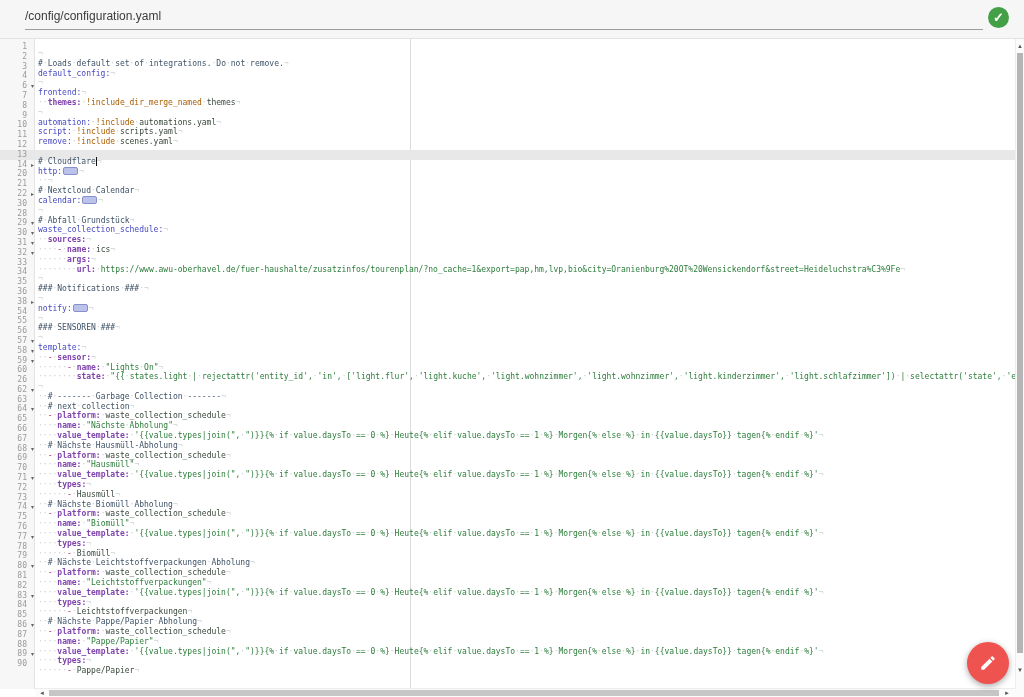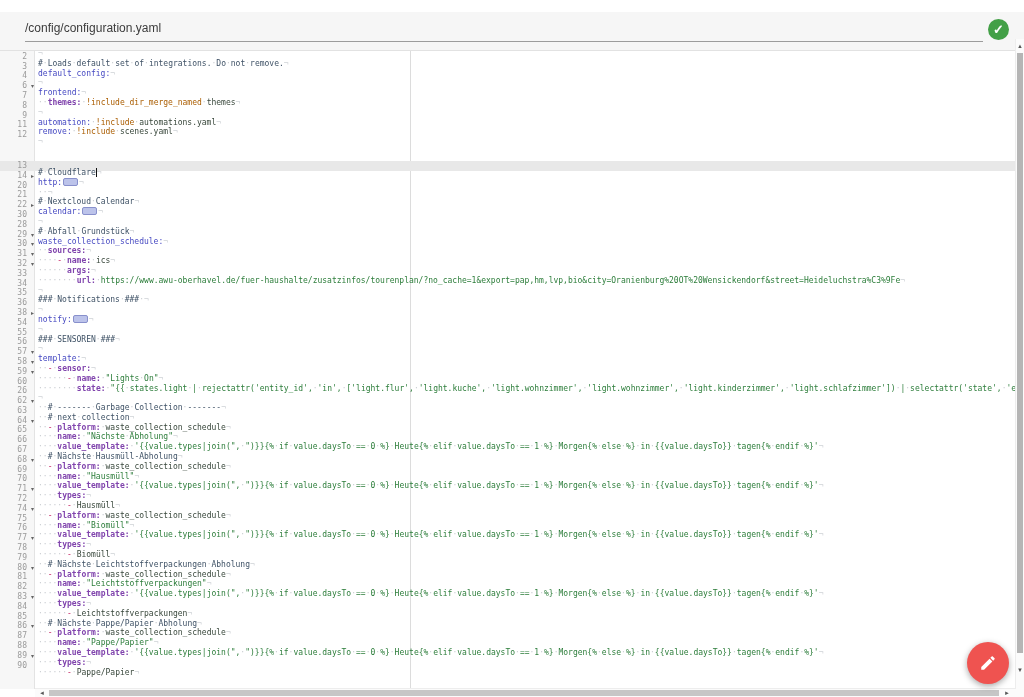"/config/configuration.yaml" .topbar { top: 12px -> 0 }
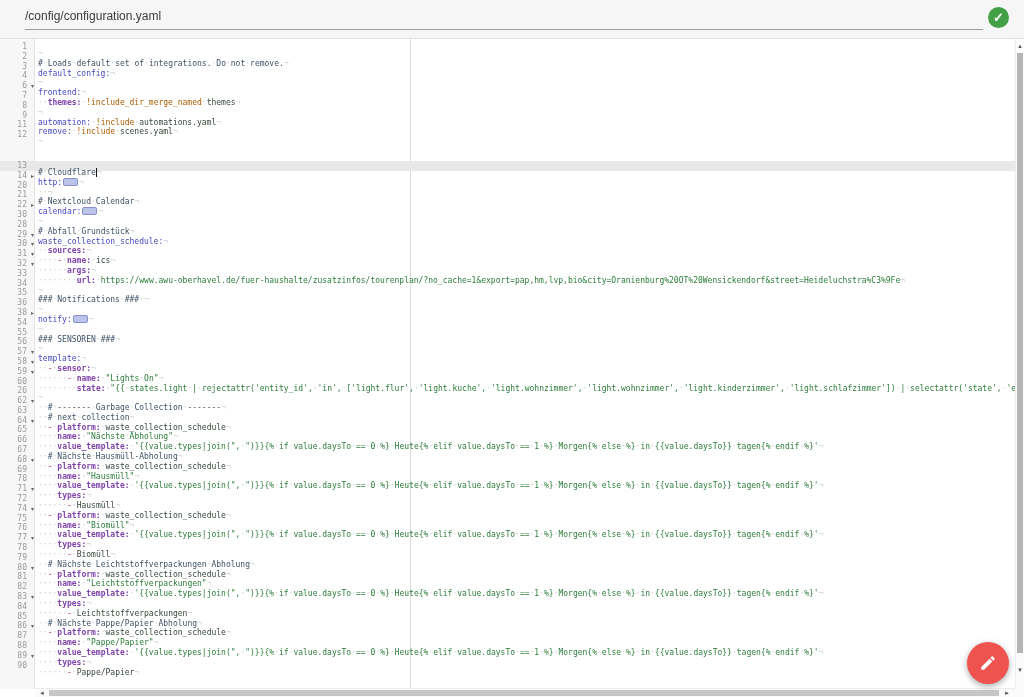"10script:·!include·scripts.yaml¬" div.line { html: none -> <div><span>10</span><span></span><span>script:</span><span><span>·</span></span><span>!include</span><span><span>·</span></span><span>scripts.yaml</span><span>¬</span></div> }
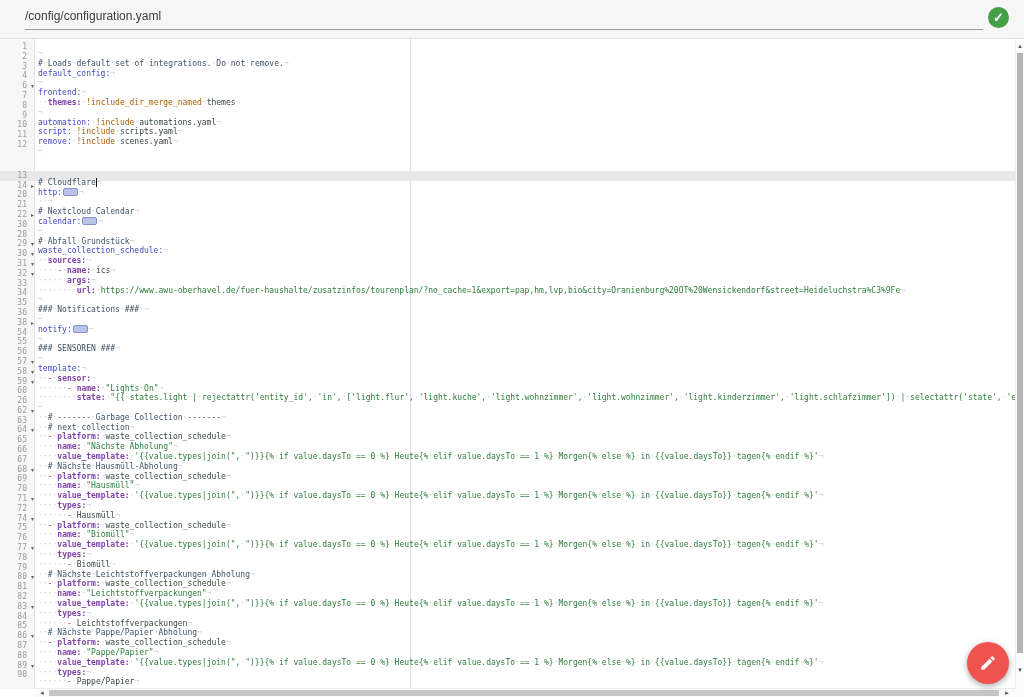"13#·Cloudflare¬" .line.active { margin-top: 21px -> none }
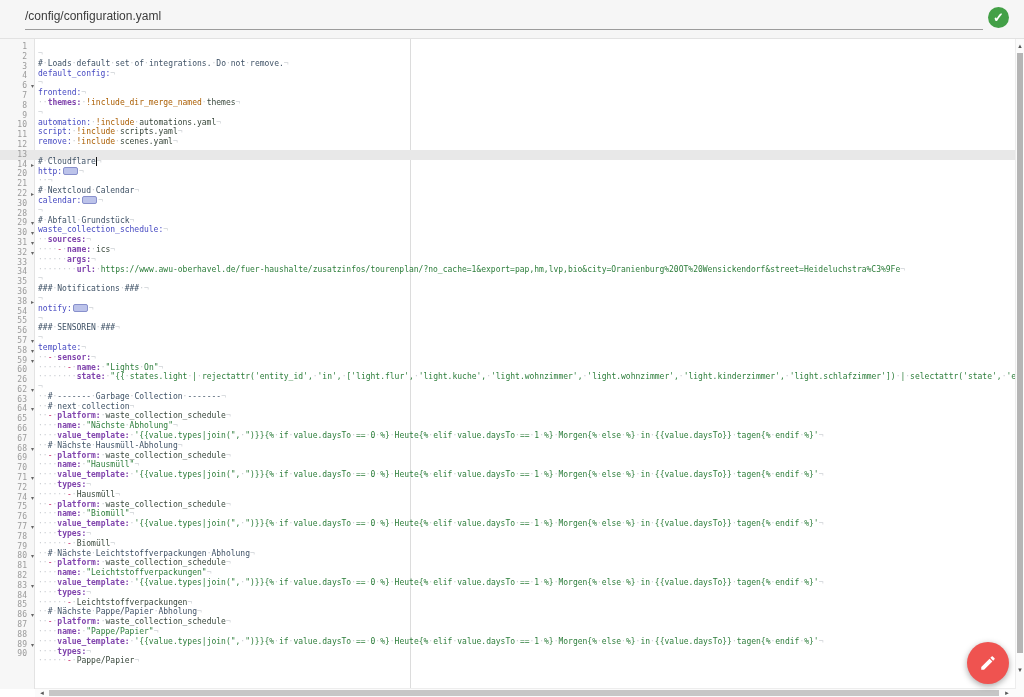"73··#·Nächste·Biomüll·Abholung¬" div.line { html: none -> <div><span>73</span><span></span><span><span>·</span><span>·</span></span><span>#<span>·</span>Nächste<span>·</span>Biomüll<span>·</span>Abholung</span><span>¬</span></div> }
